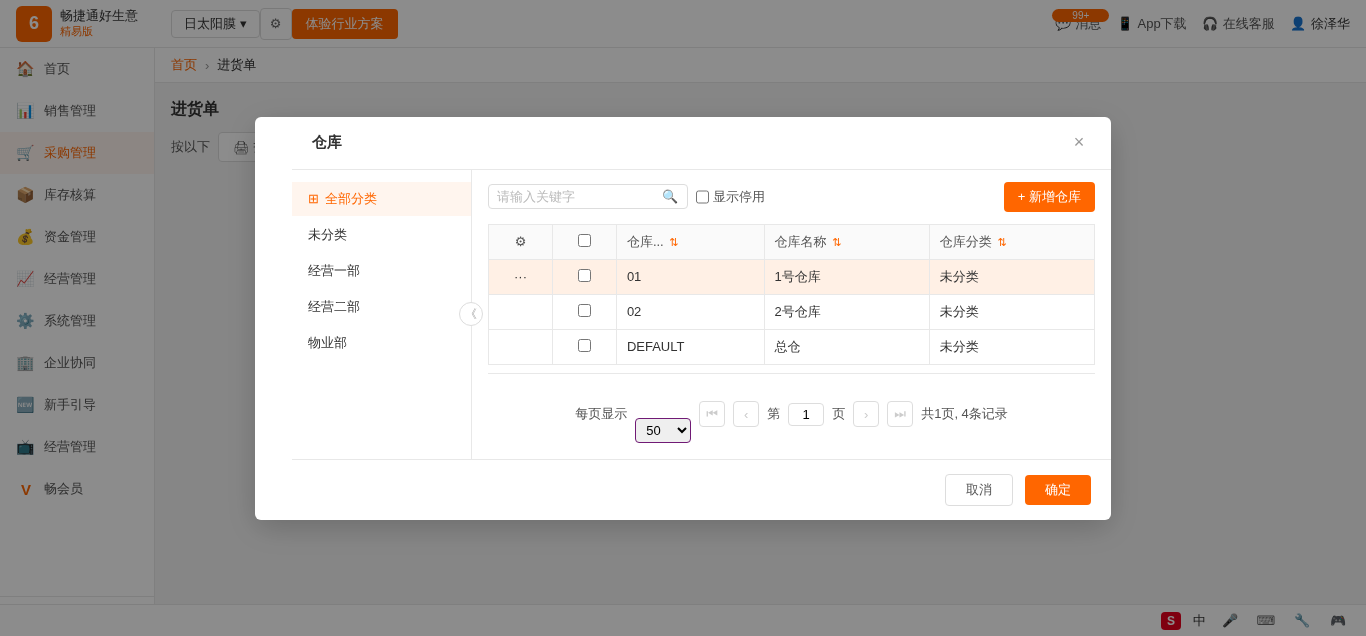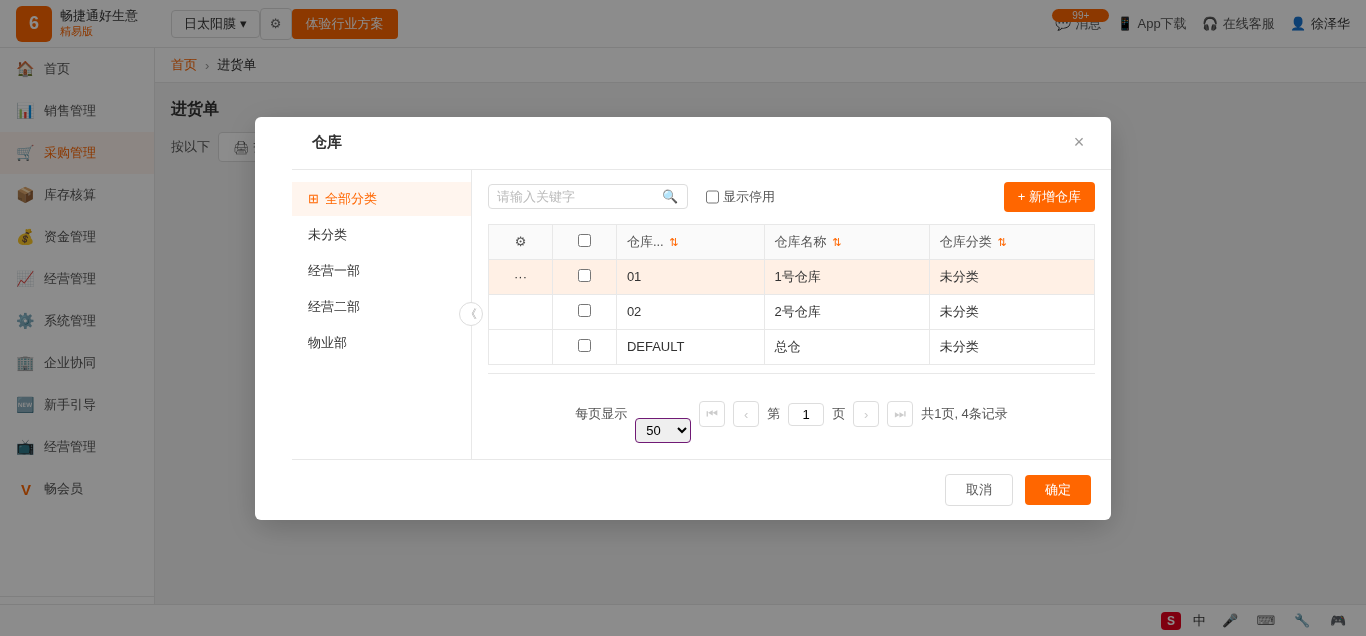"请输入关键字" .table-toolbar { gap: 18px -> 8px }
